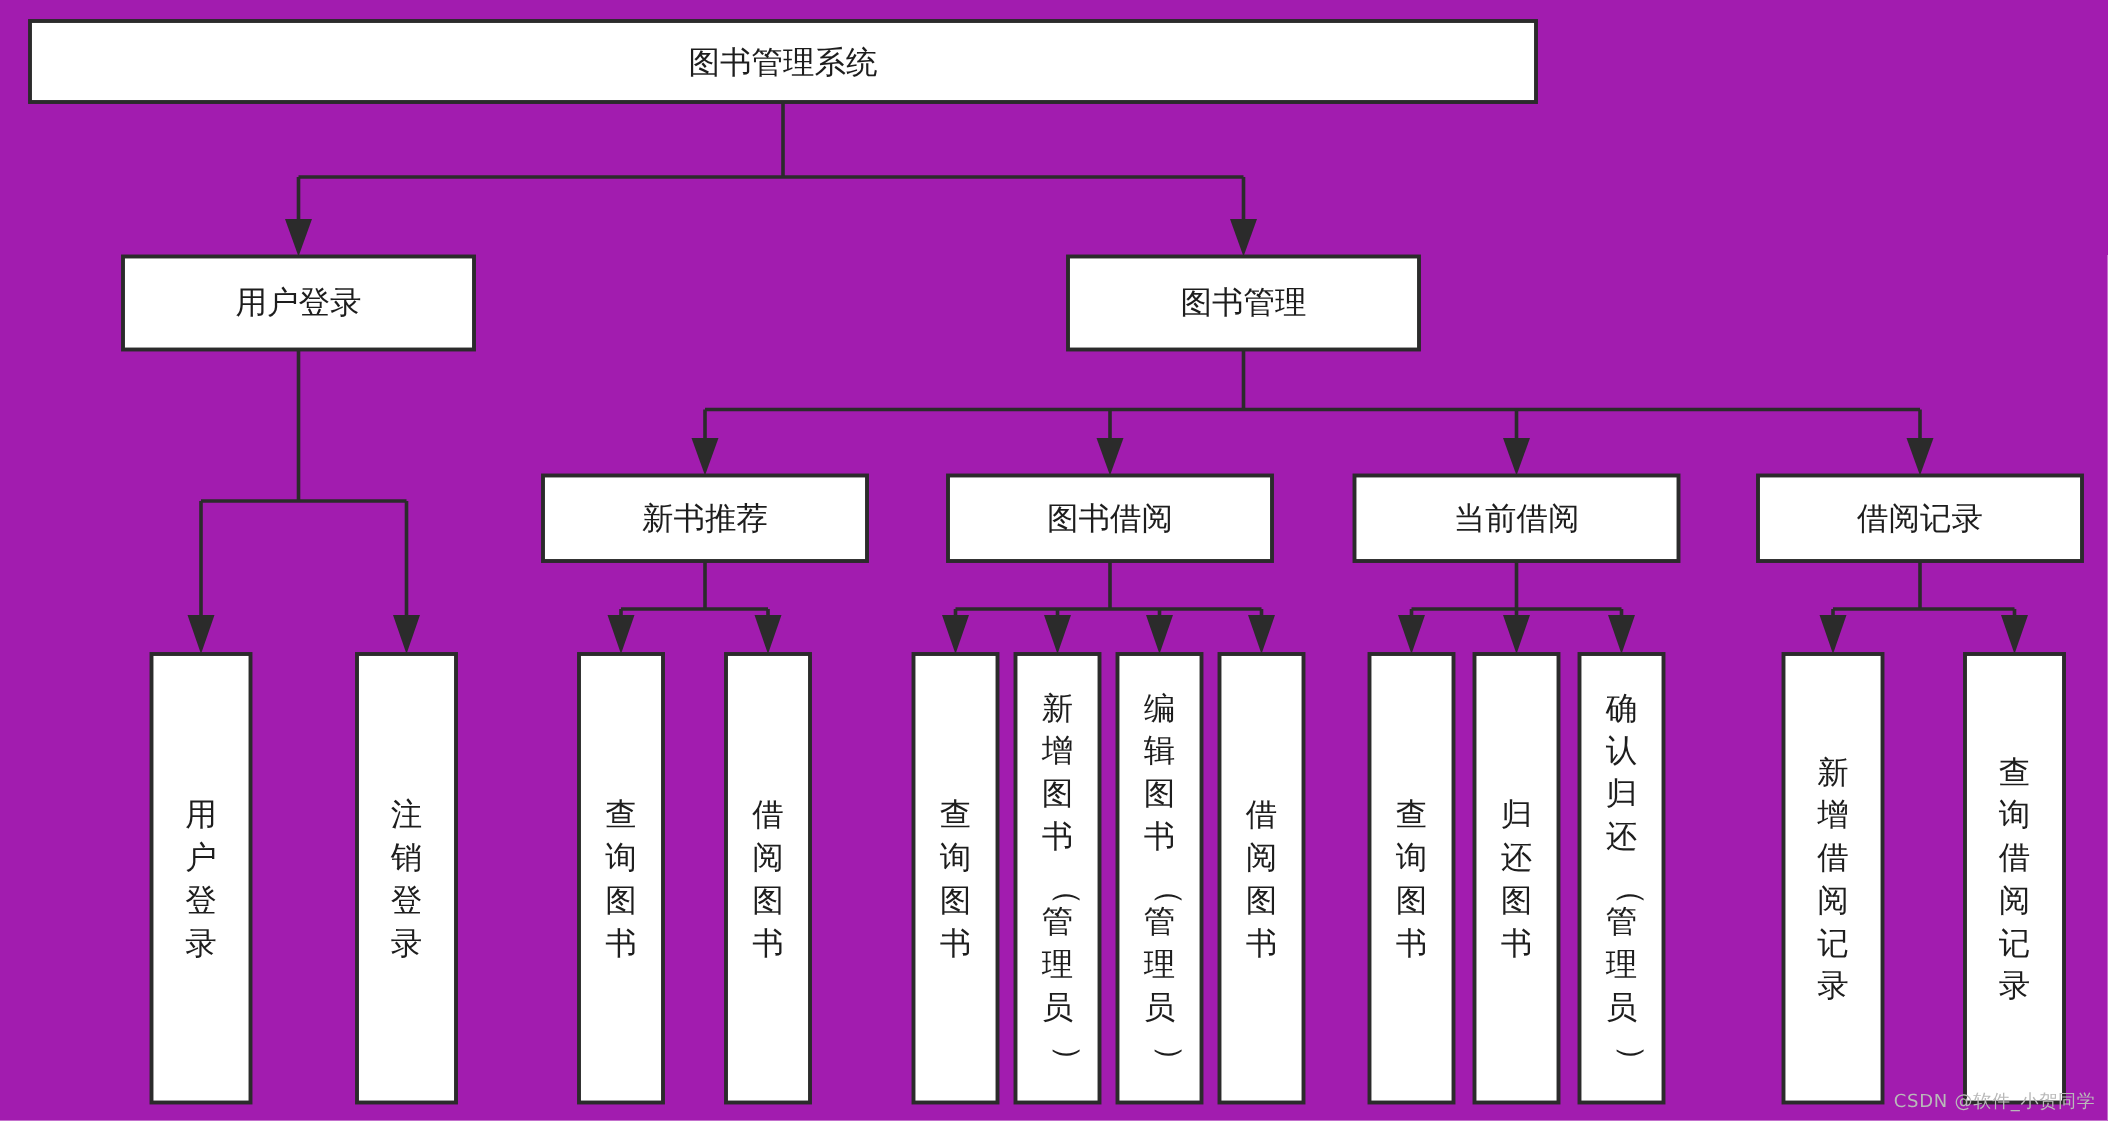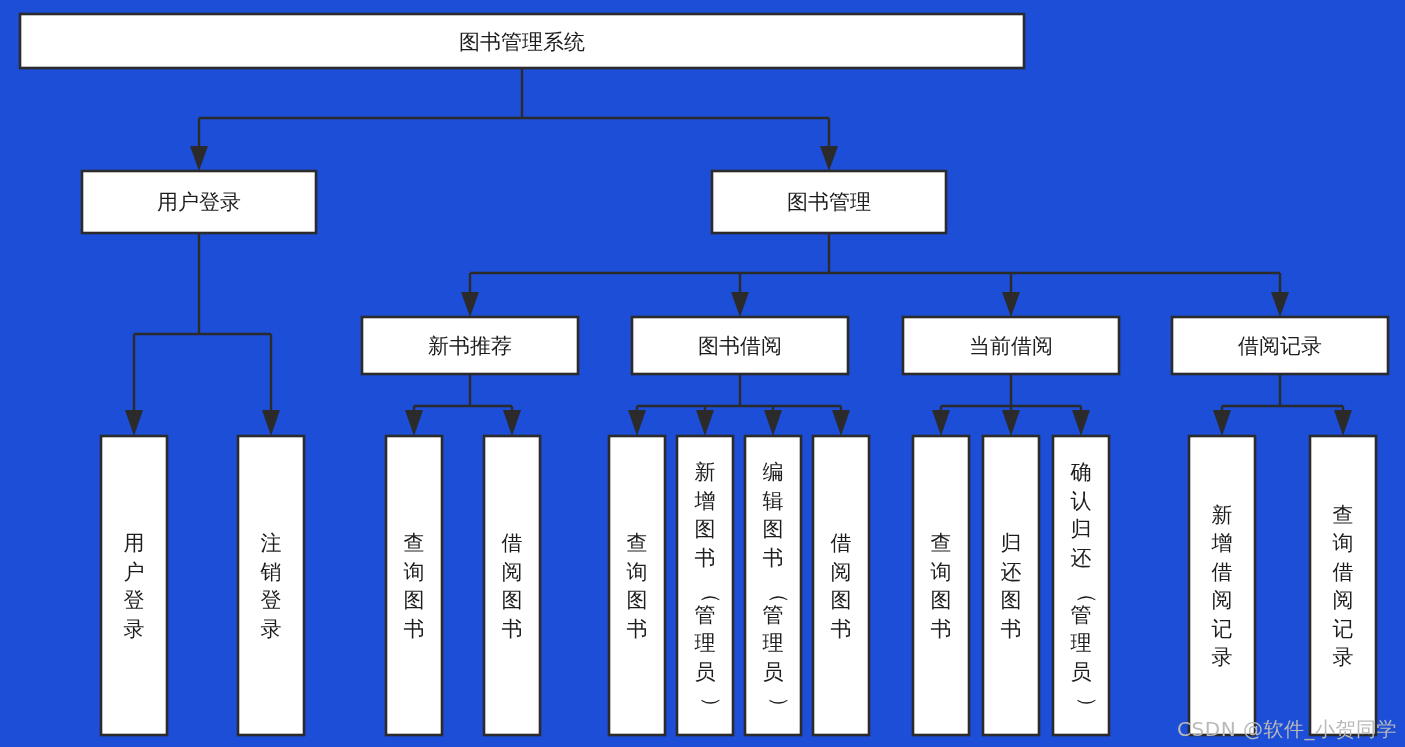"图书管理系统" #diagram-root { background: #1d4ed8 -> #a21caf }
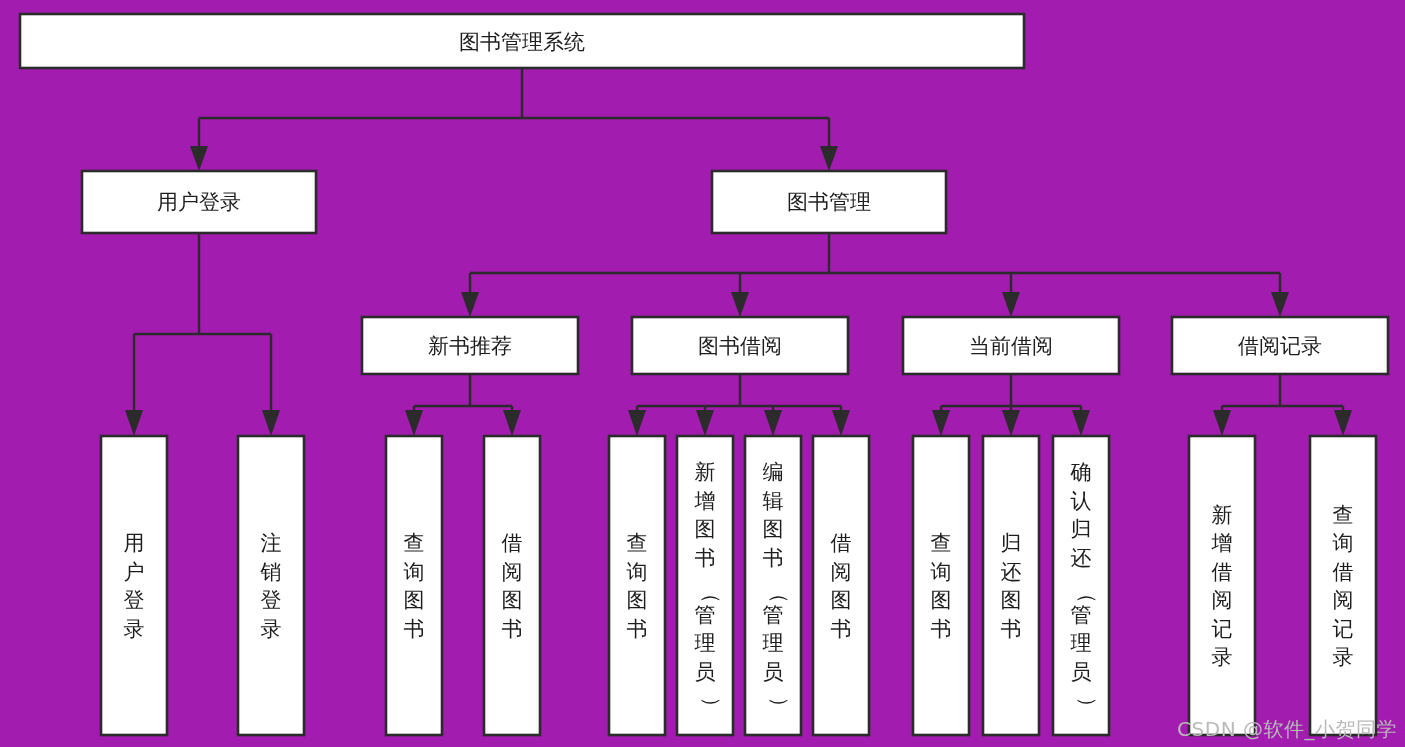"CSDN @软件_小贺同学" .watermark-text { font-size: 20px -> 12px }
